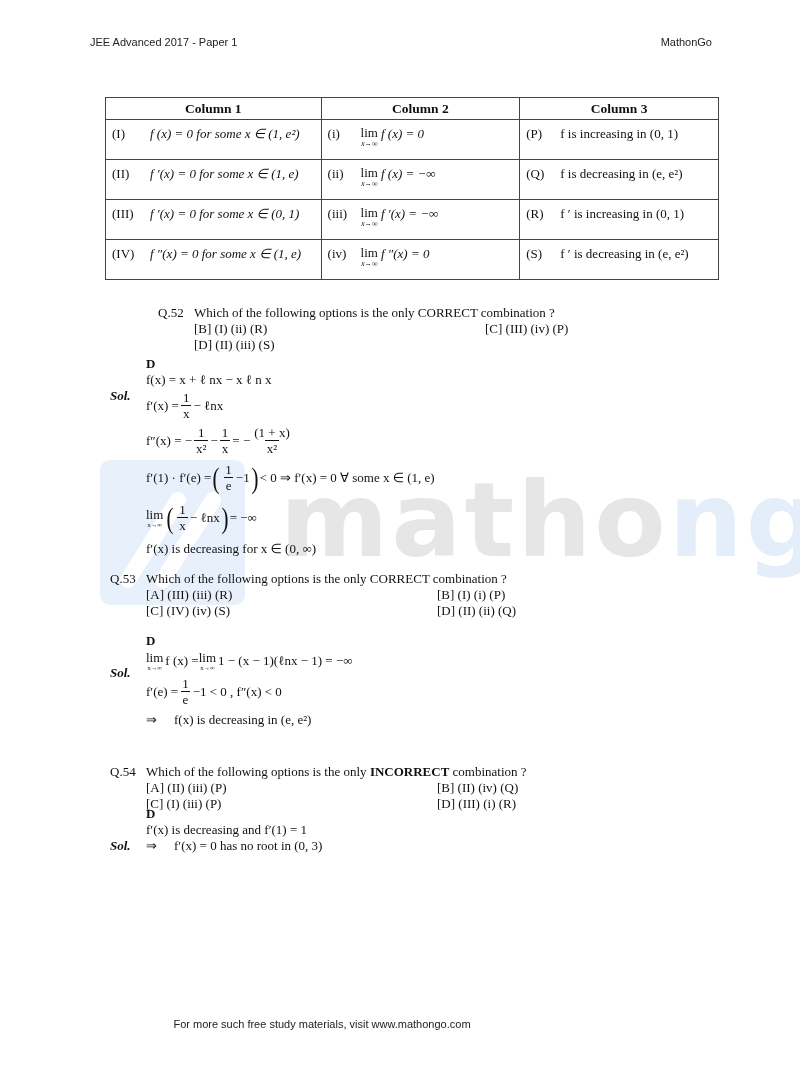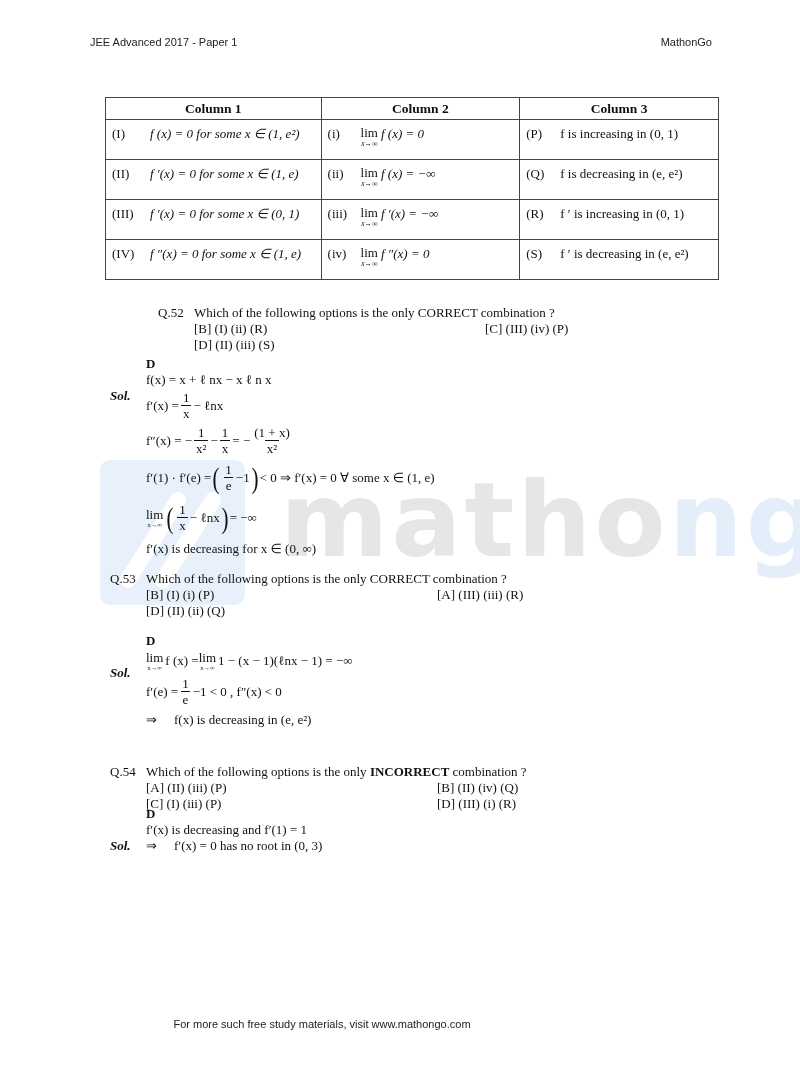"[B] (I) (i) (P)" div { order: before "[A] (III) (iii) (R)" -> after "[A] (III) (iii) (R)" }
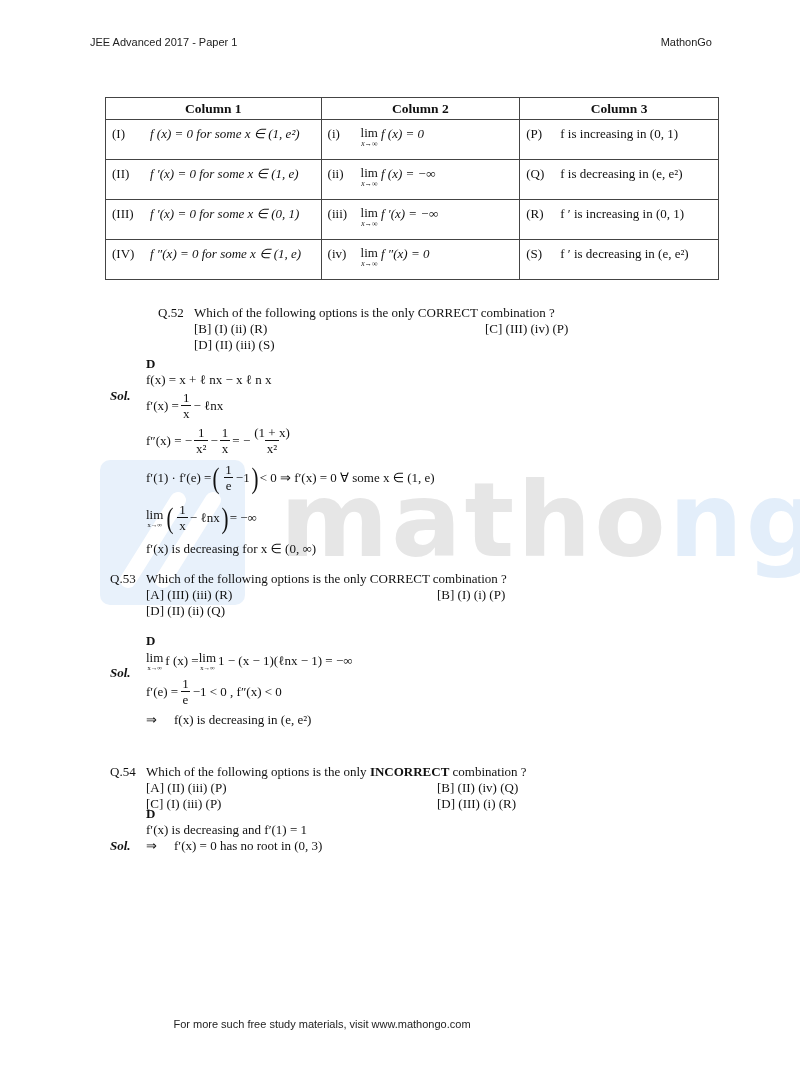"[C] (IV) (iv) (S)" div { html: none -> <div>[C] (IV) (iv) (S)</div> }
